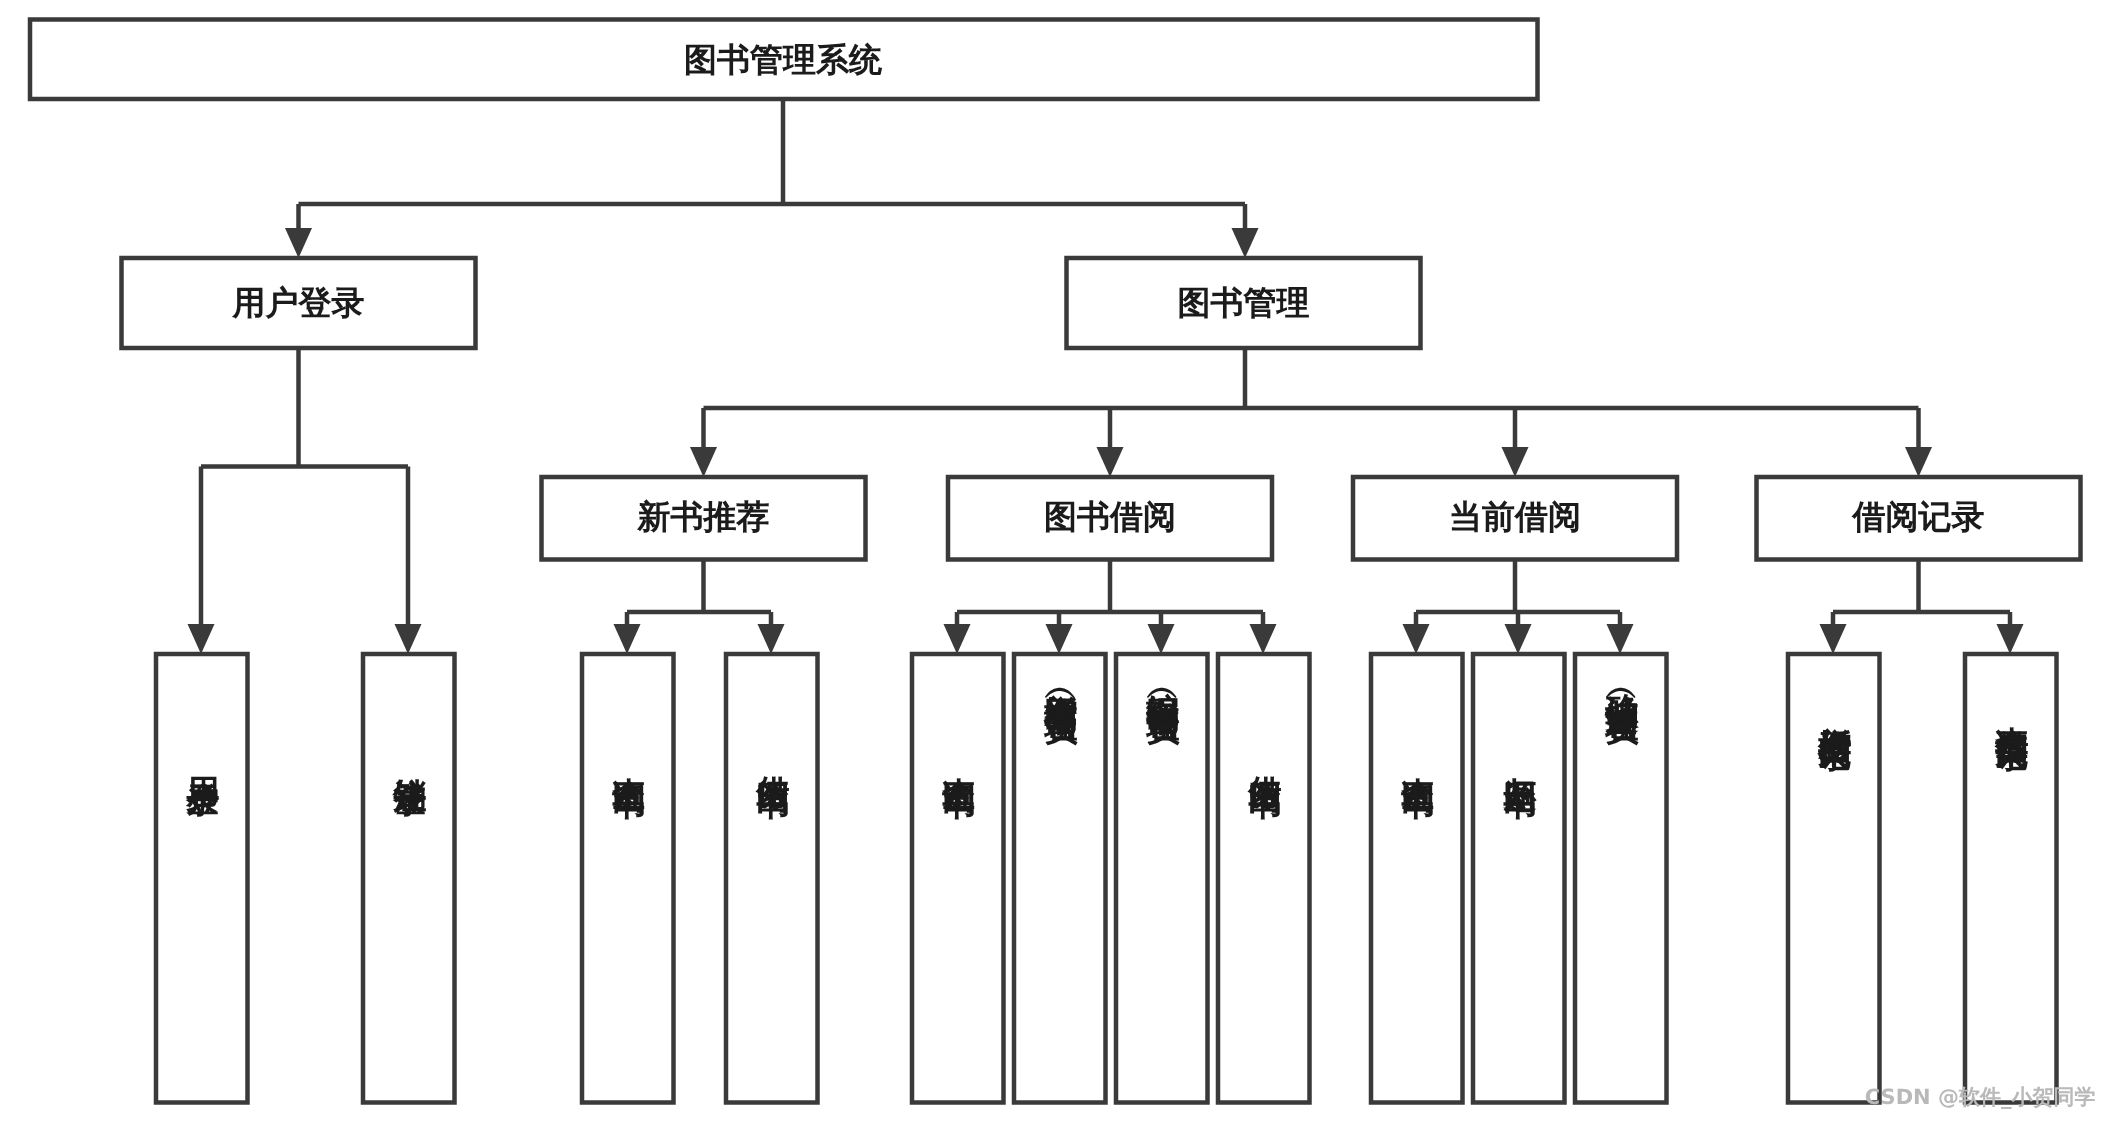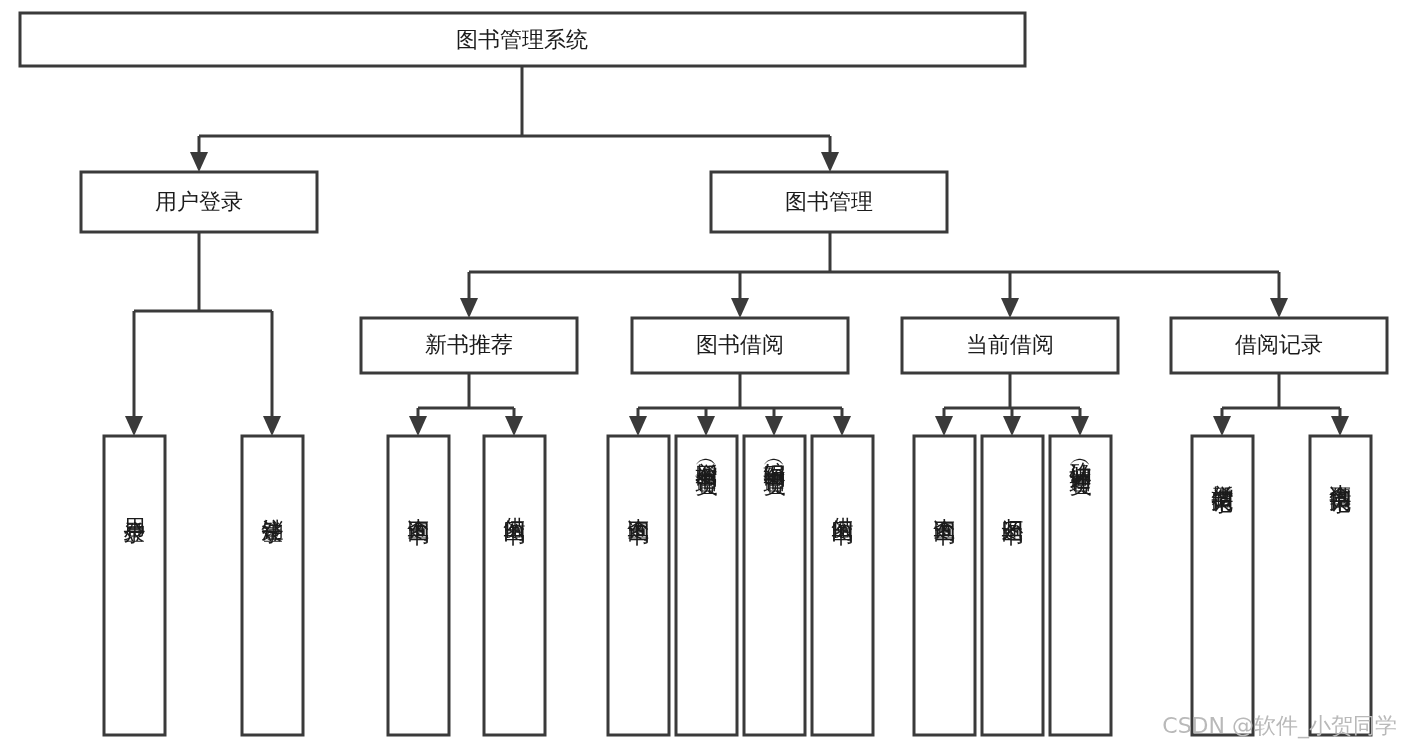"图书管理系统" #stage { font-weight: none -> bold }
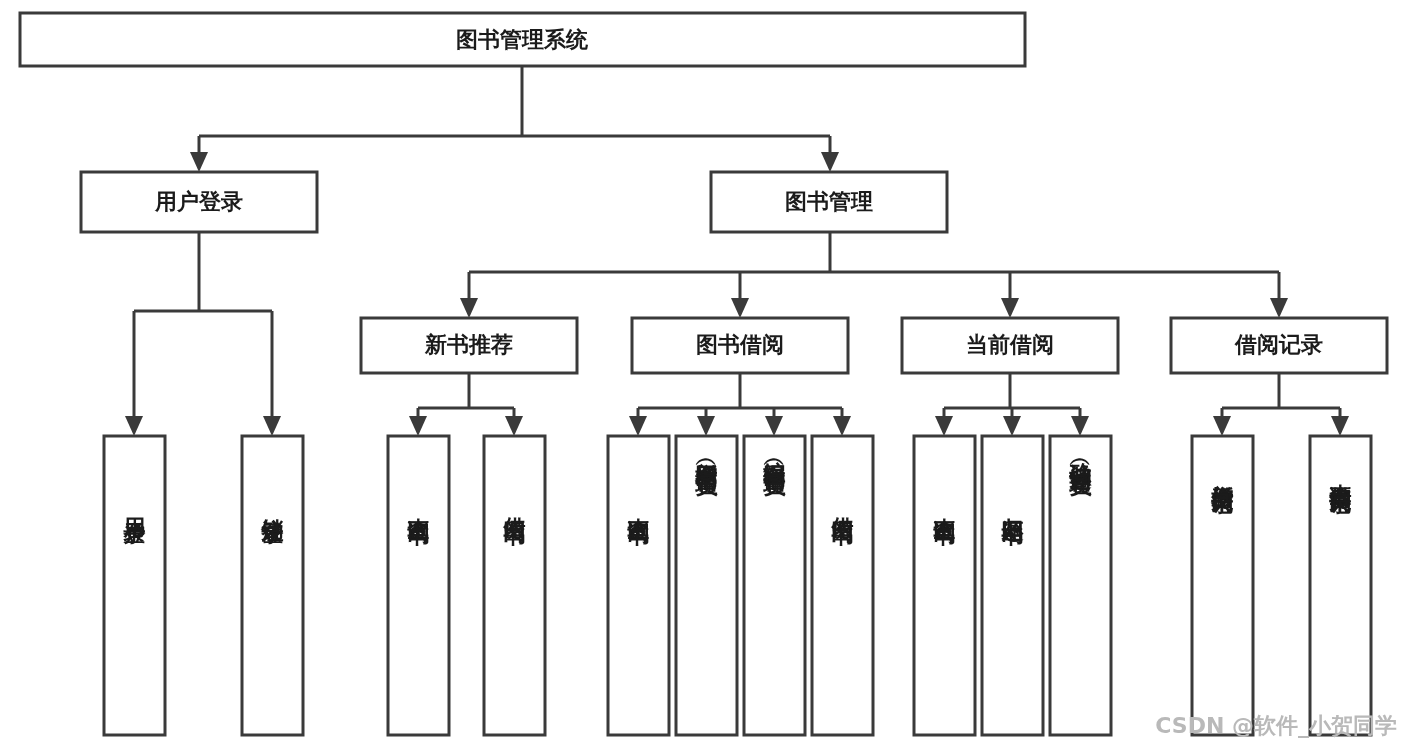"CSDN @软件_小贺同学" .watermark { font-size: 22px -> 14px }
